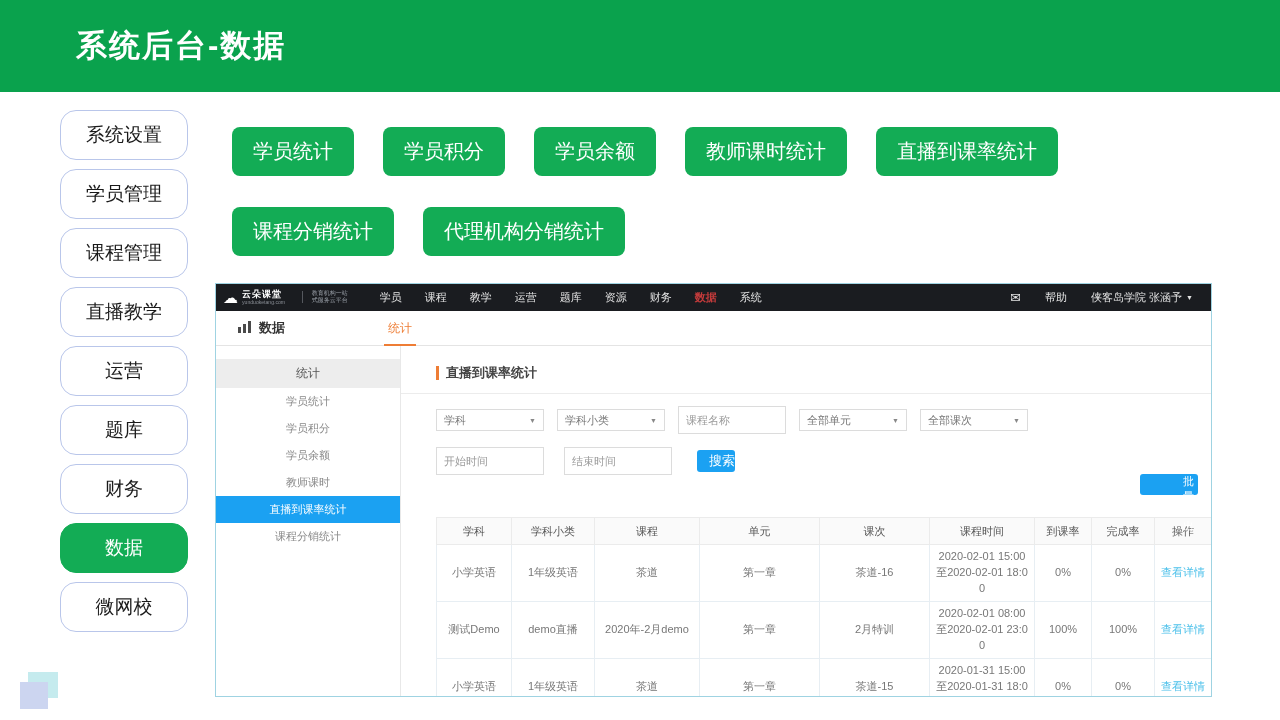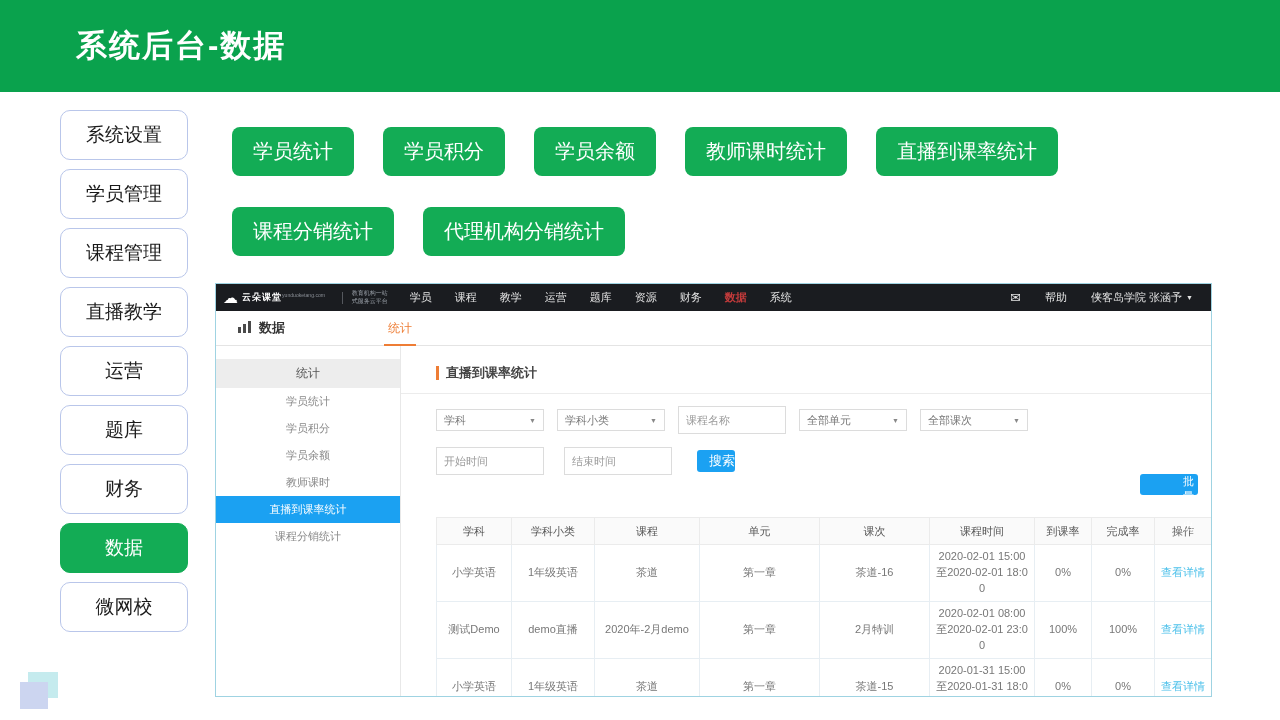"系统设置" .side-btn { border-radius: 10px -> 16px }
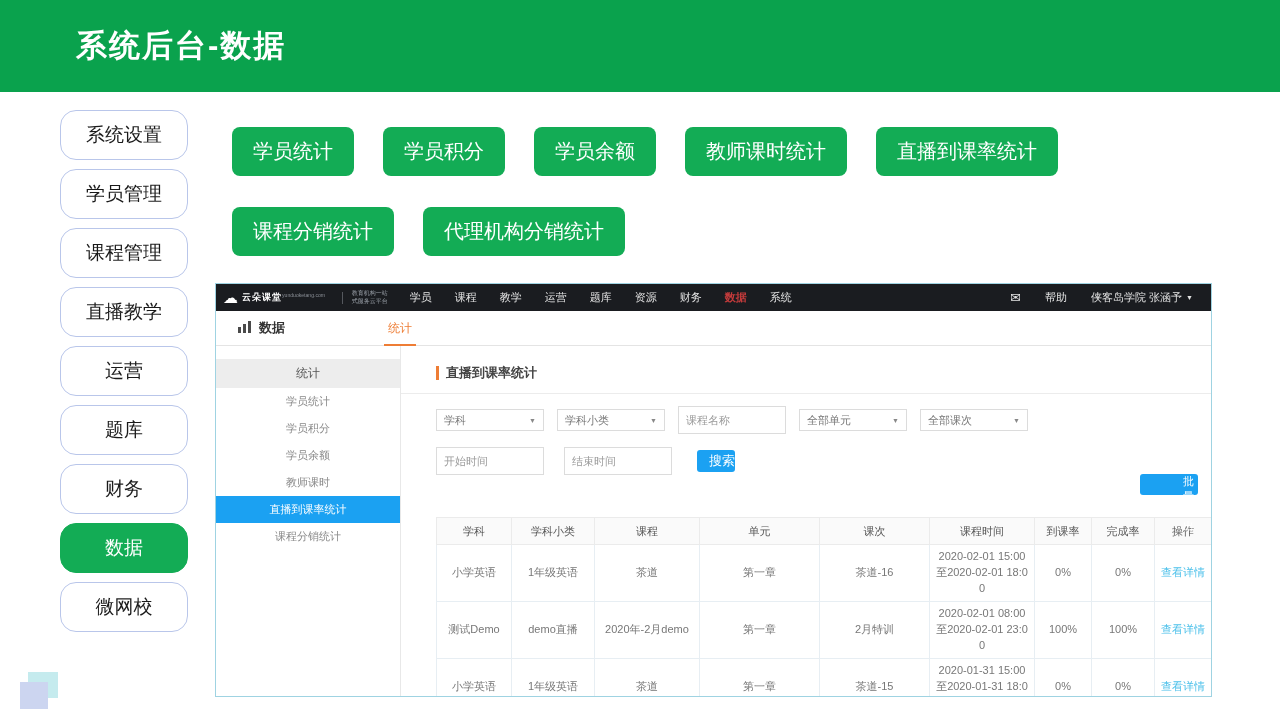"云朵课堂" .brand-block { flex-direction: row -> column }
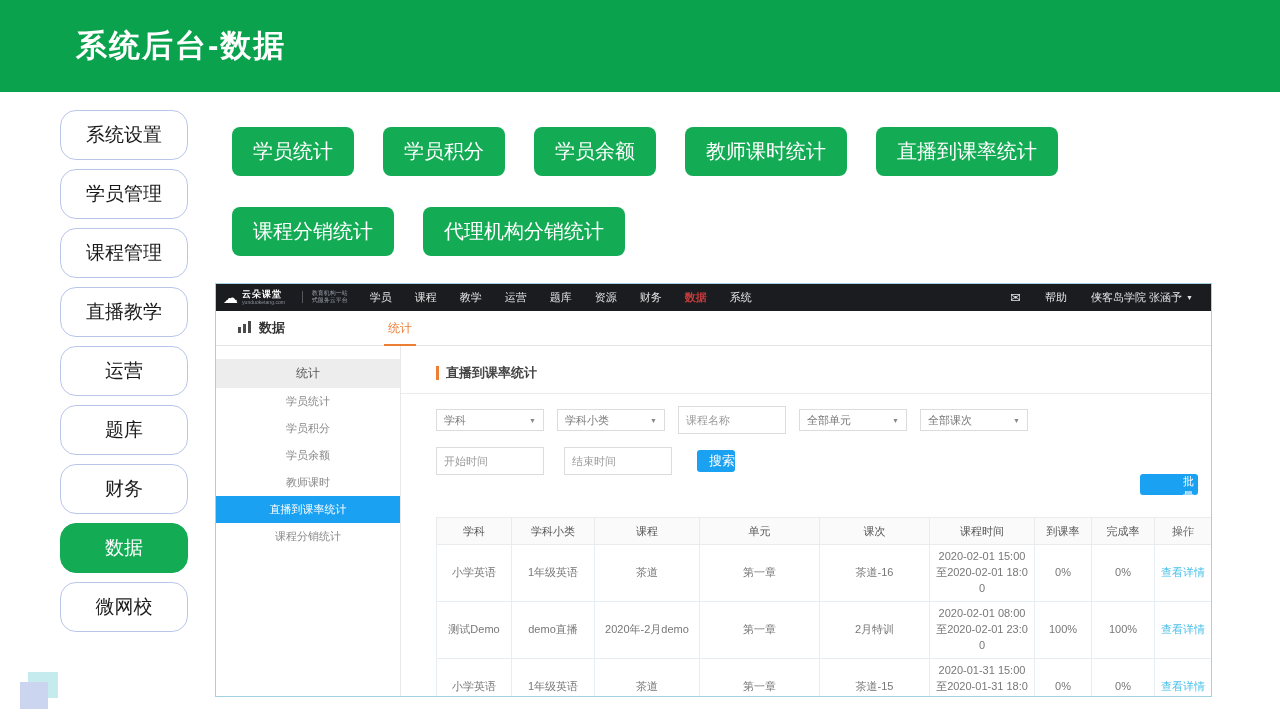"学员" .topnav-menu { margin-left: 22px -> 32px }
